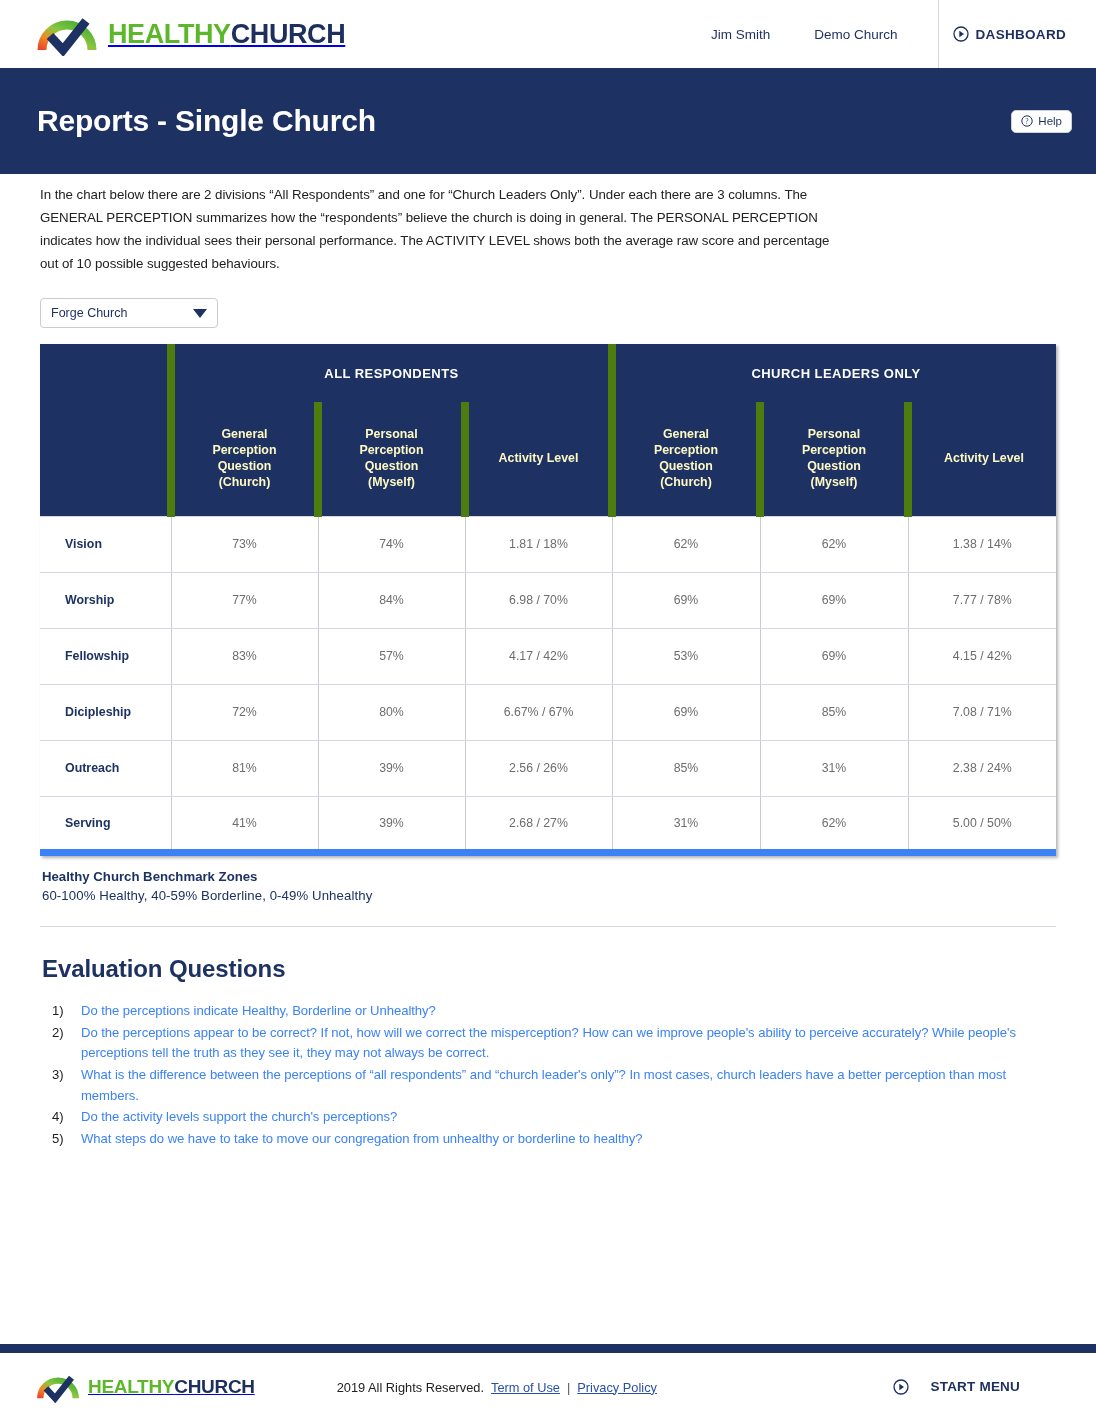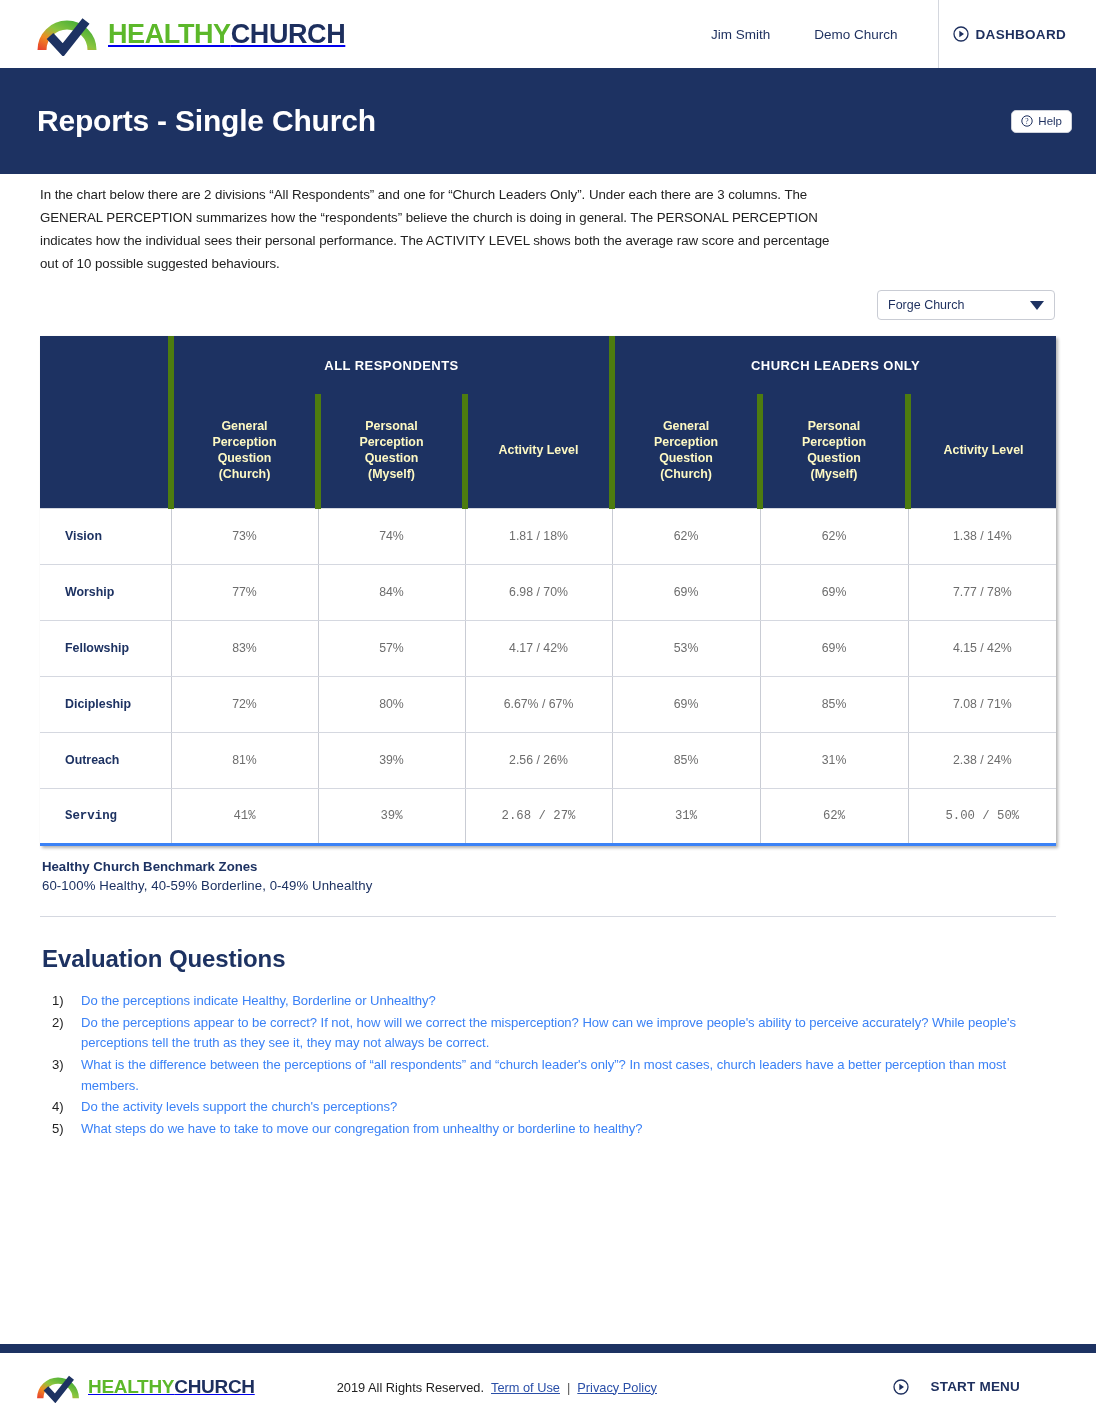"Forge Church" .select-row { justify-content: flex-end -> none; margin-top: 15px -> 23px }
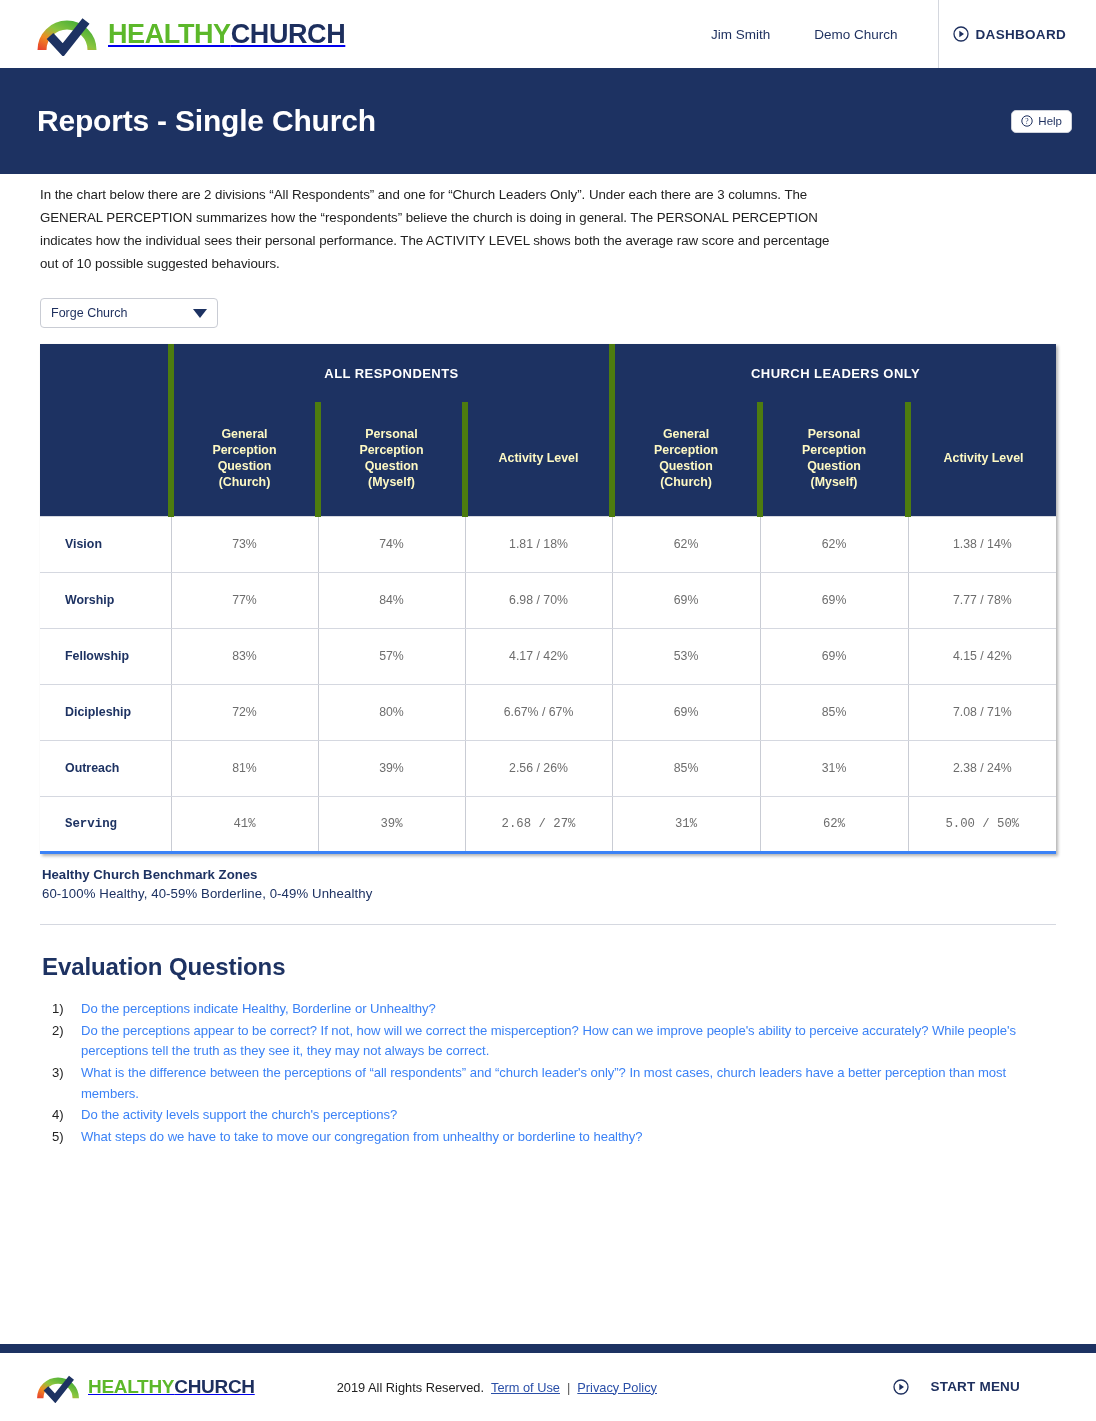"ALL RESPONDENTS" .vline-l { border-left: 6px solid #4d7c0f -> 8px solid #4d7c0f }
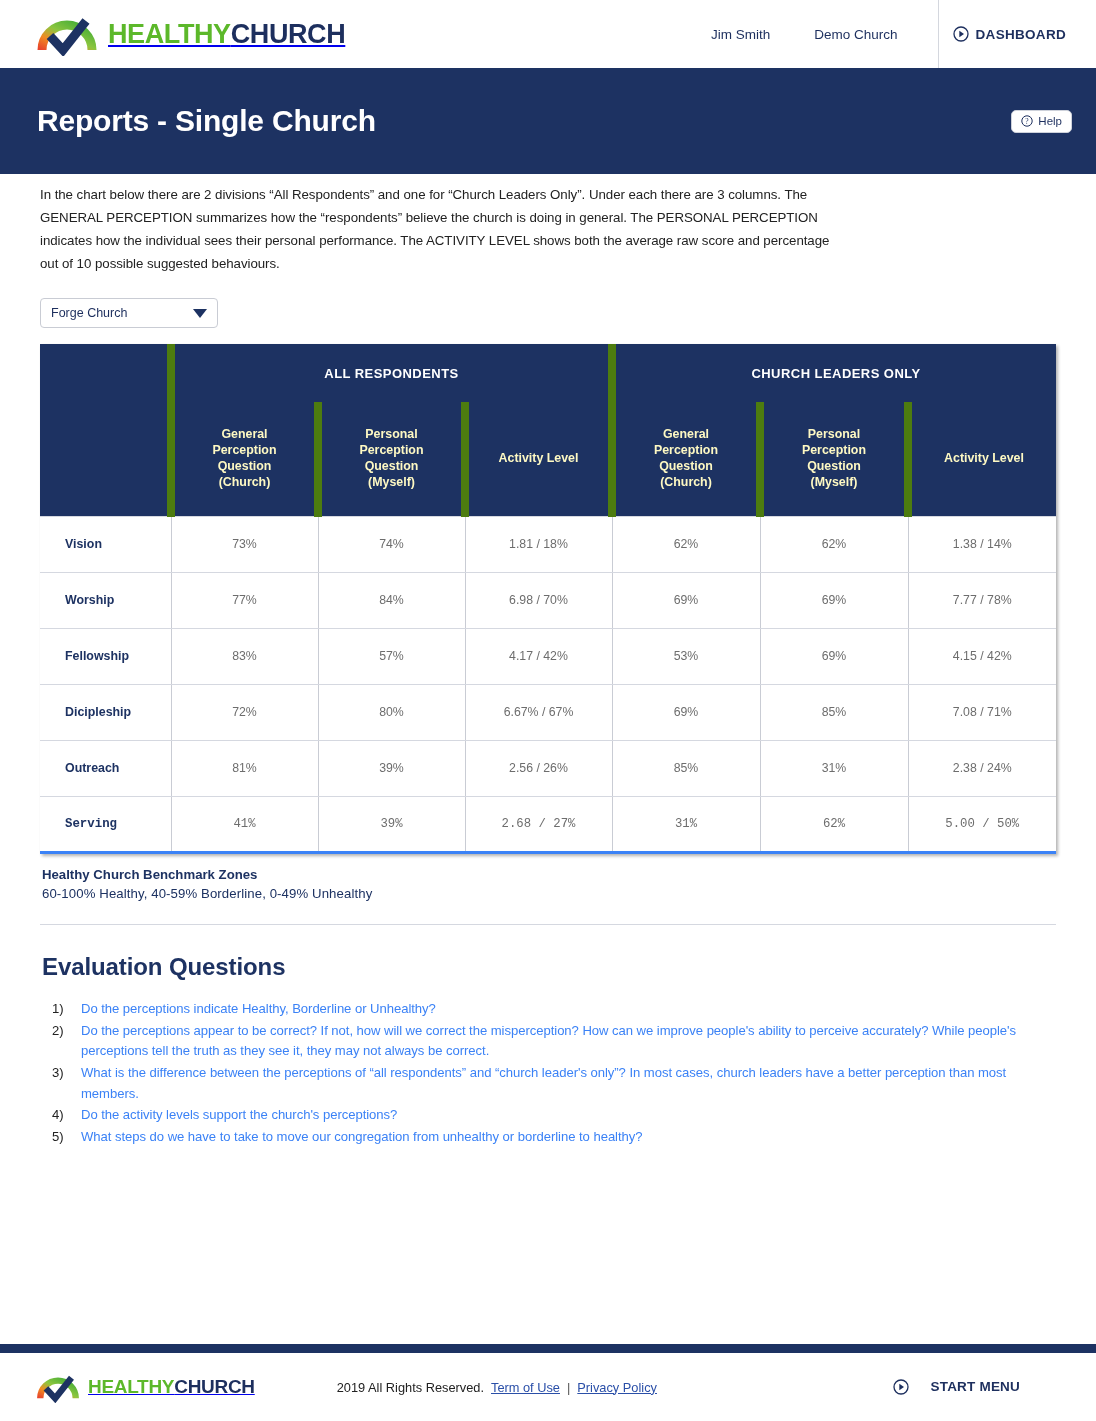"Serving" tbody tr:last-child td { border-bottom: 3px solid #3b82f6 -> 7px solid #3b82f6; font-family: Liberation Mono, monospace -> none }
